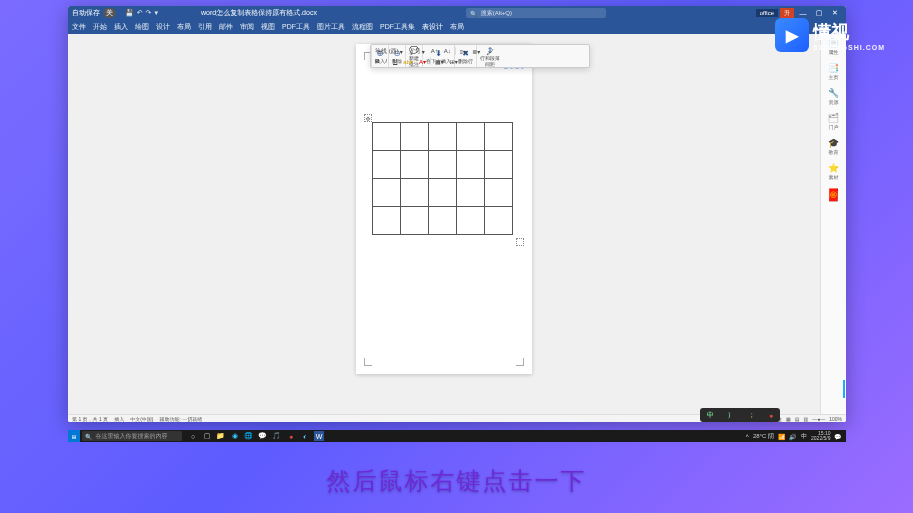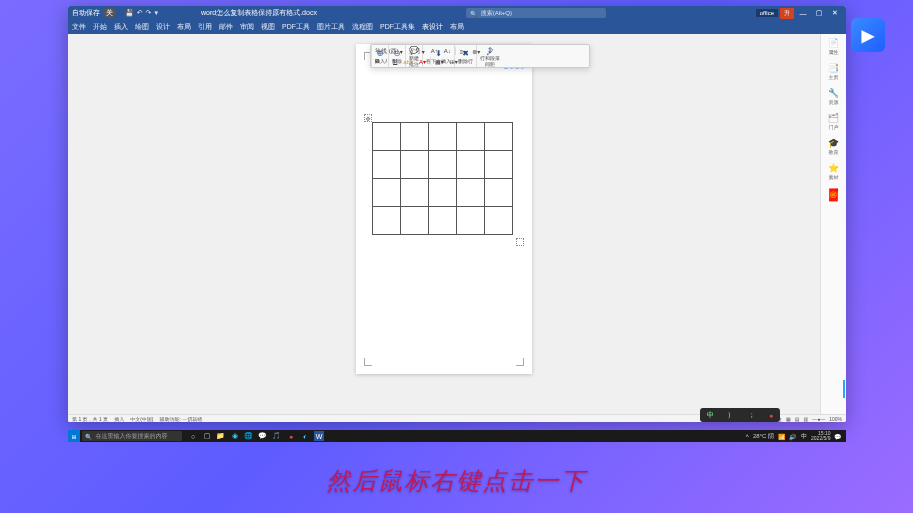"懂视" div { html: none -> <div> <span>懂视</span> <span>51DONGSHI.COM</span> </div> }
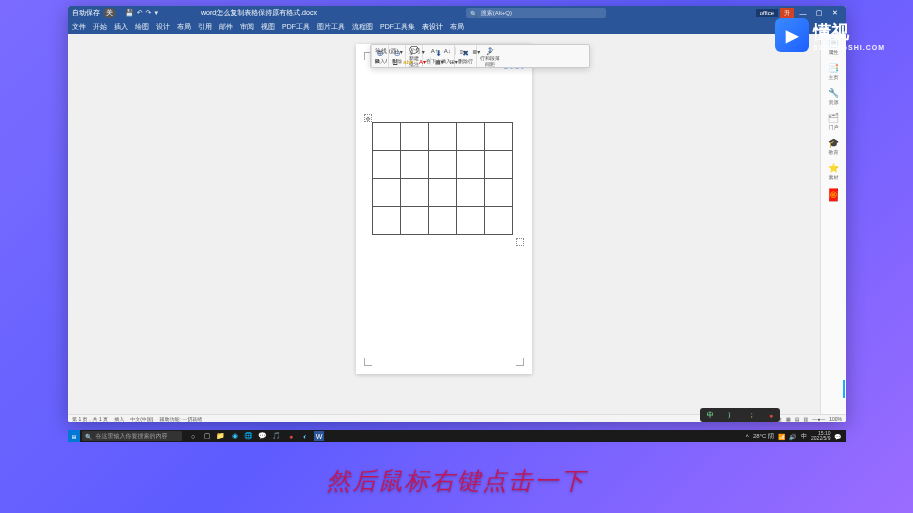"然后鼠标右键点击一下" .subtitle { color: #be185d -> #6d28d9; font-style: italic -> none }
